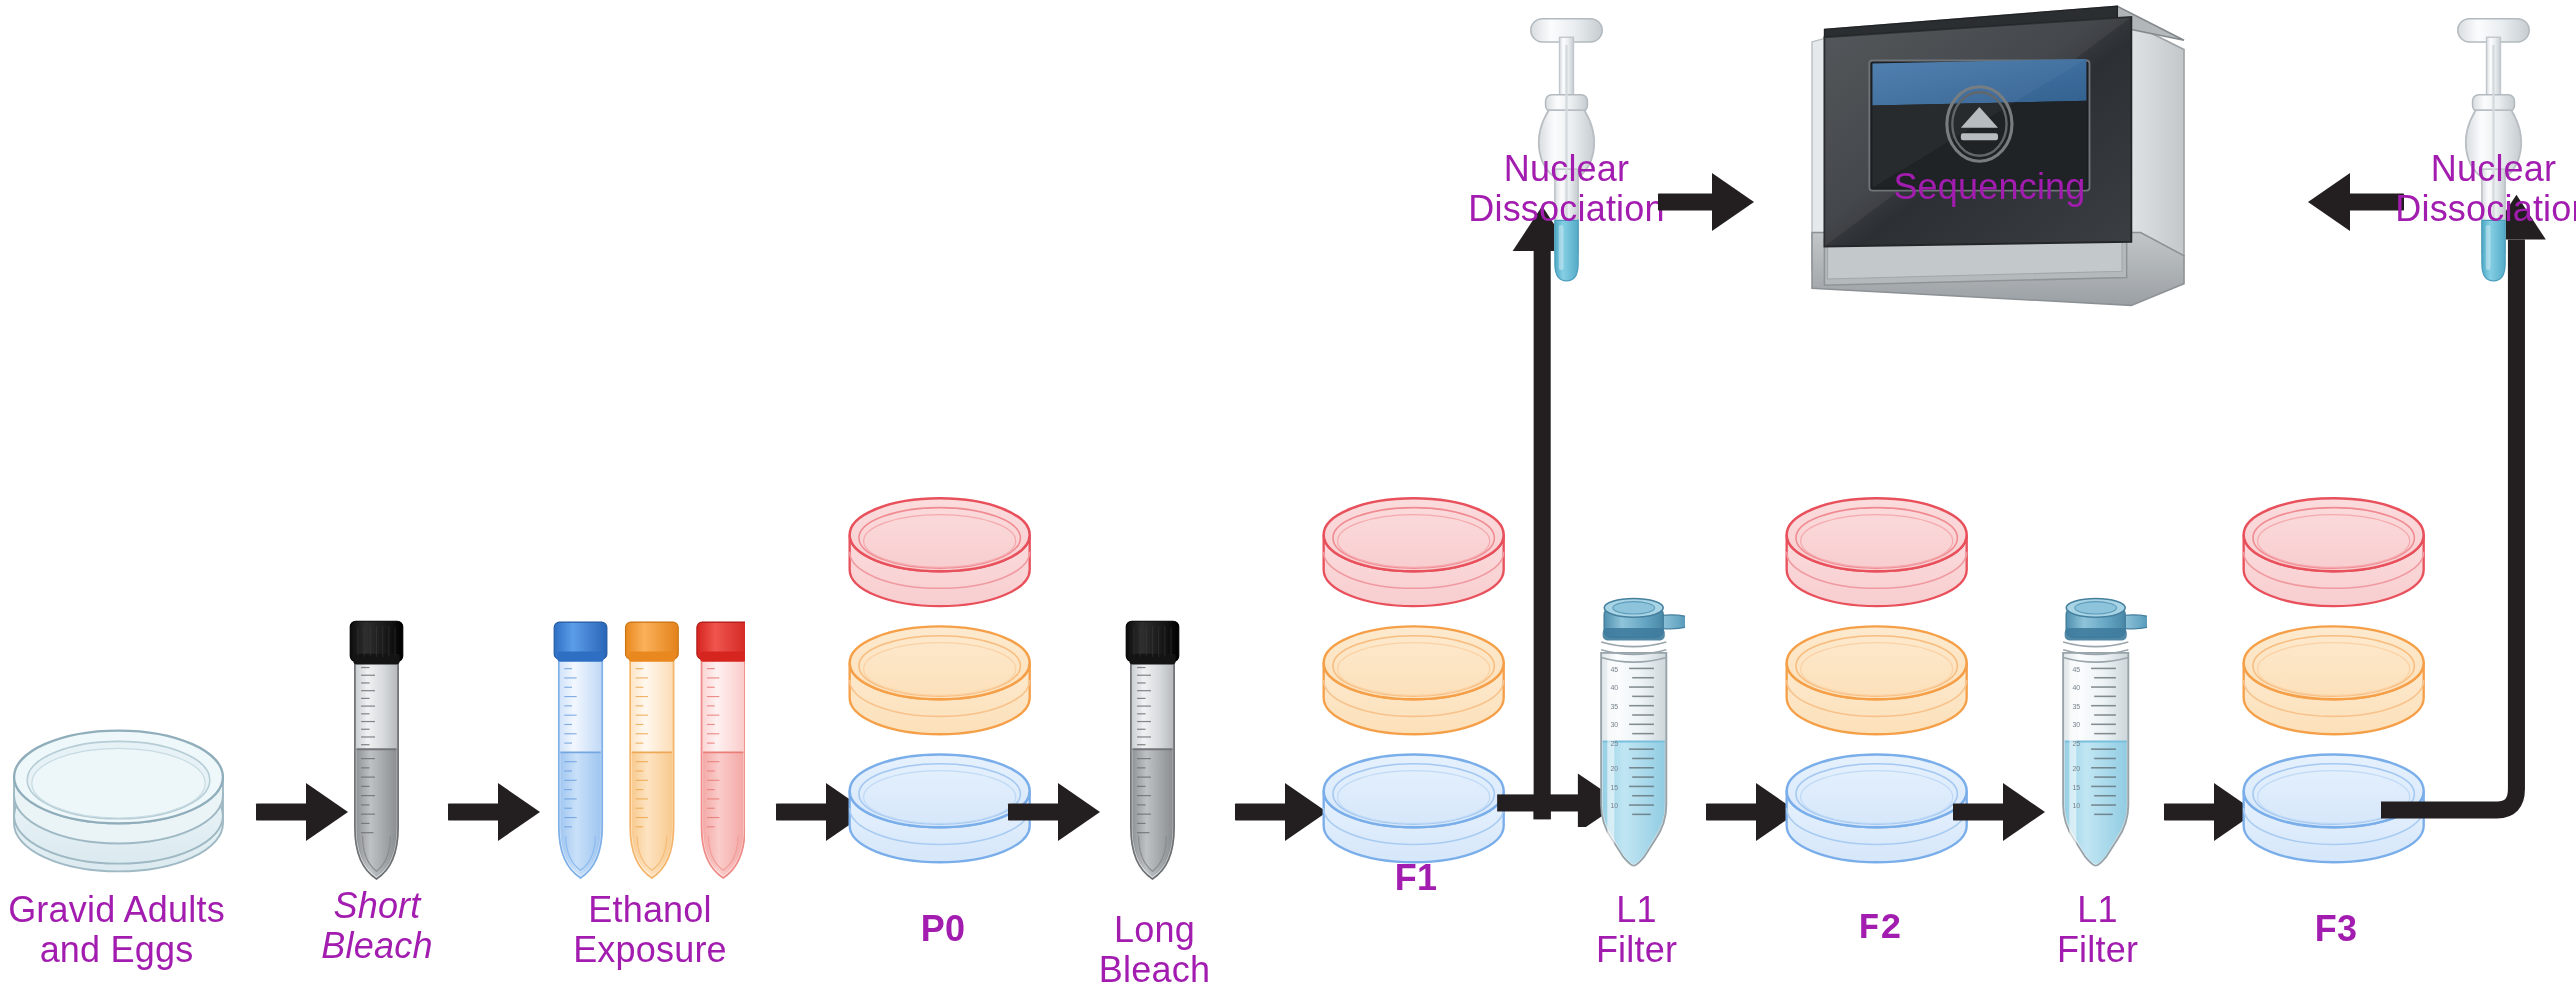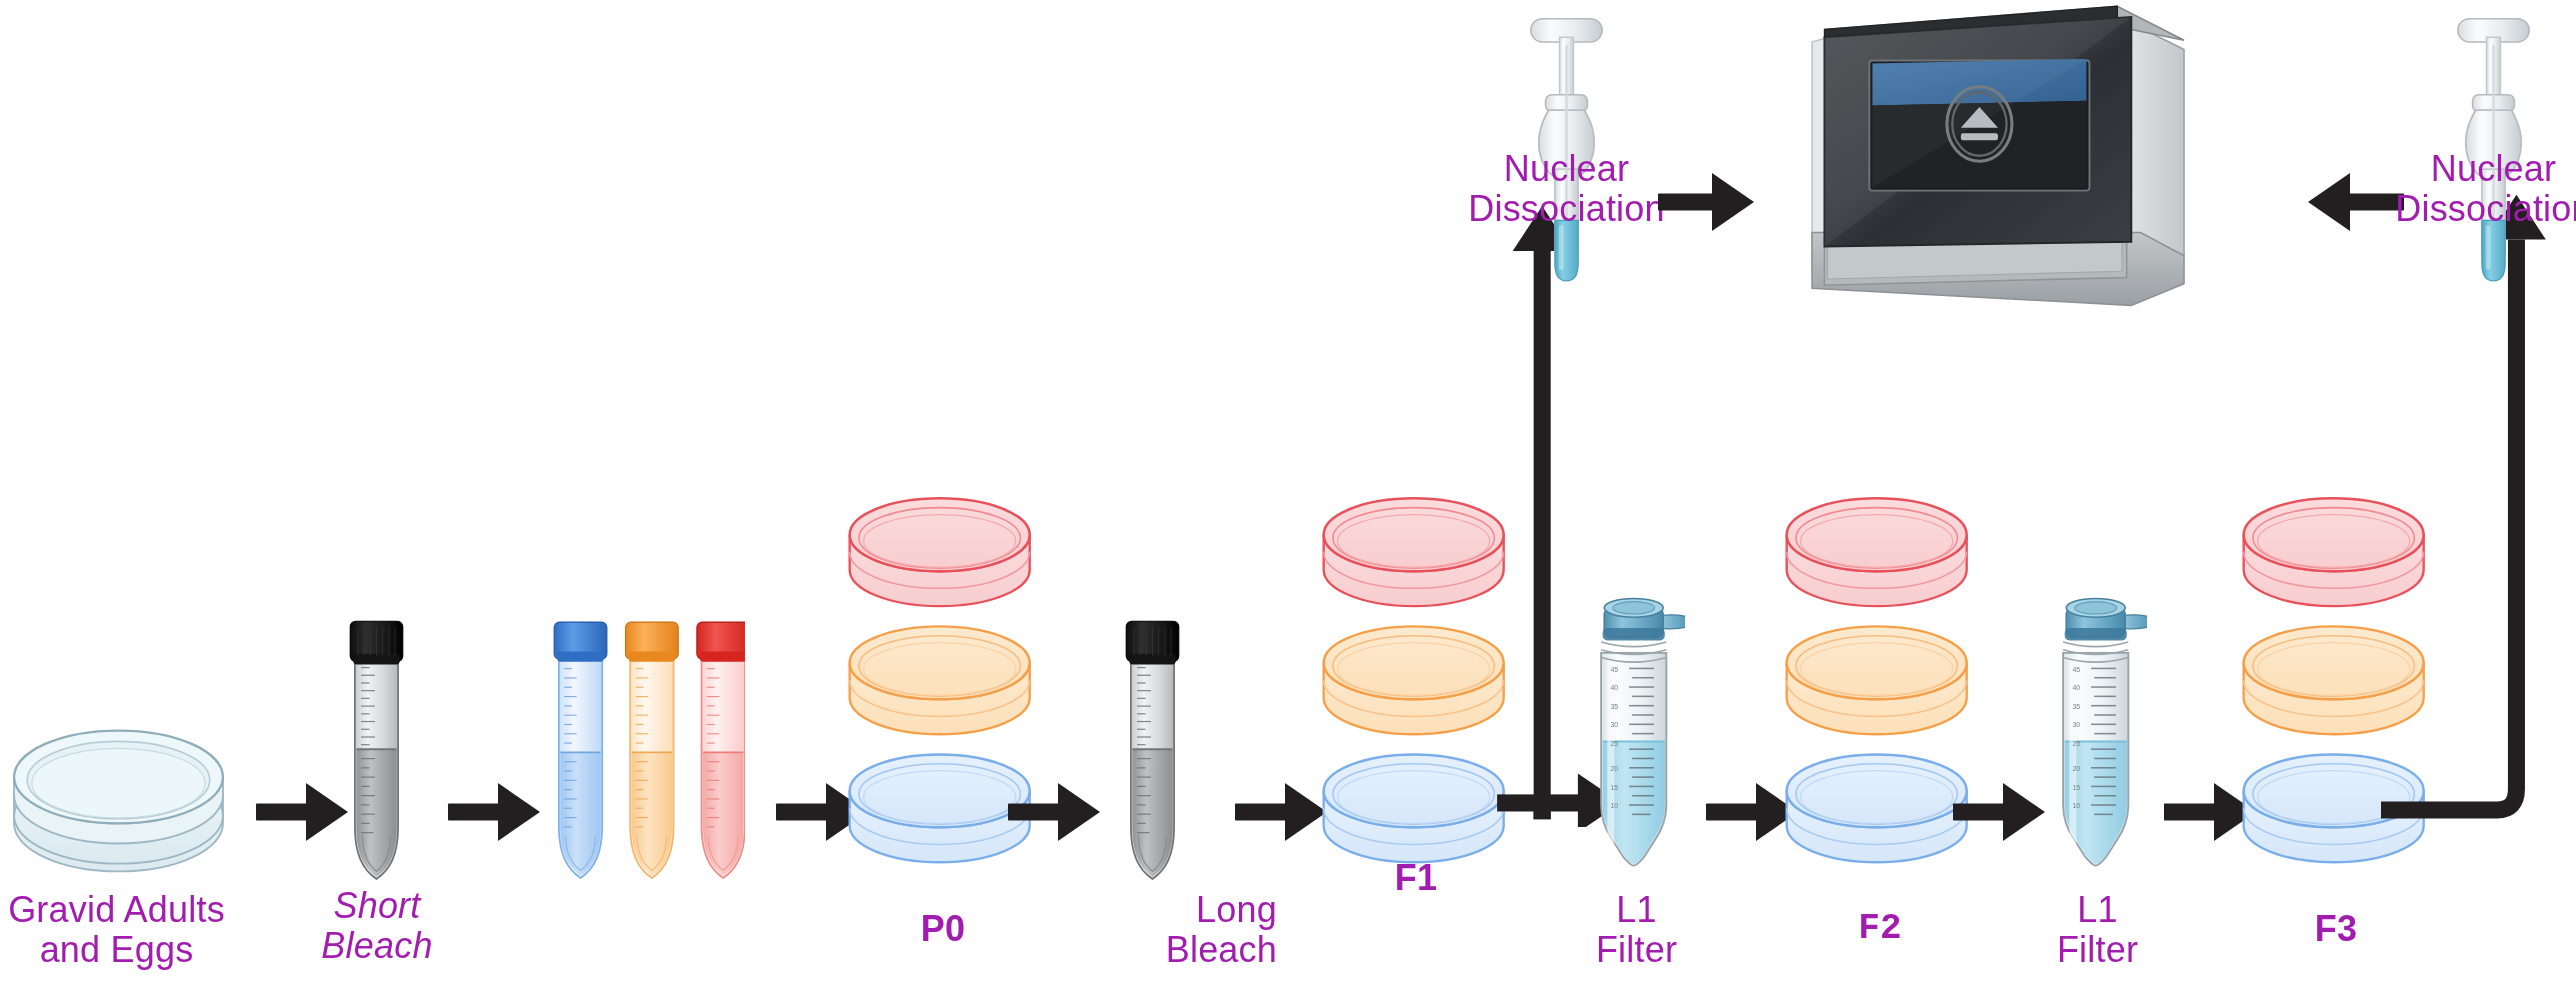"Sequencing" div.label { html: none -> <div>Sequencing</div> }
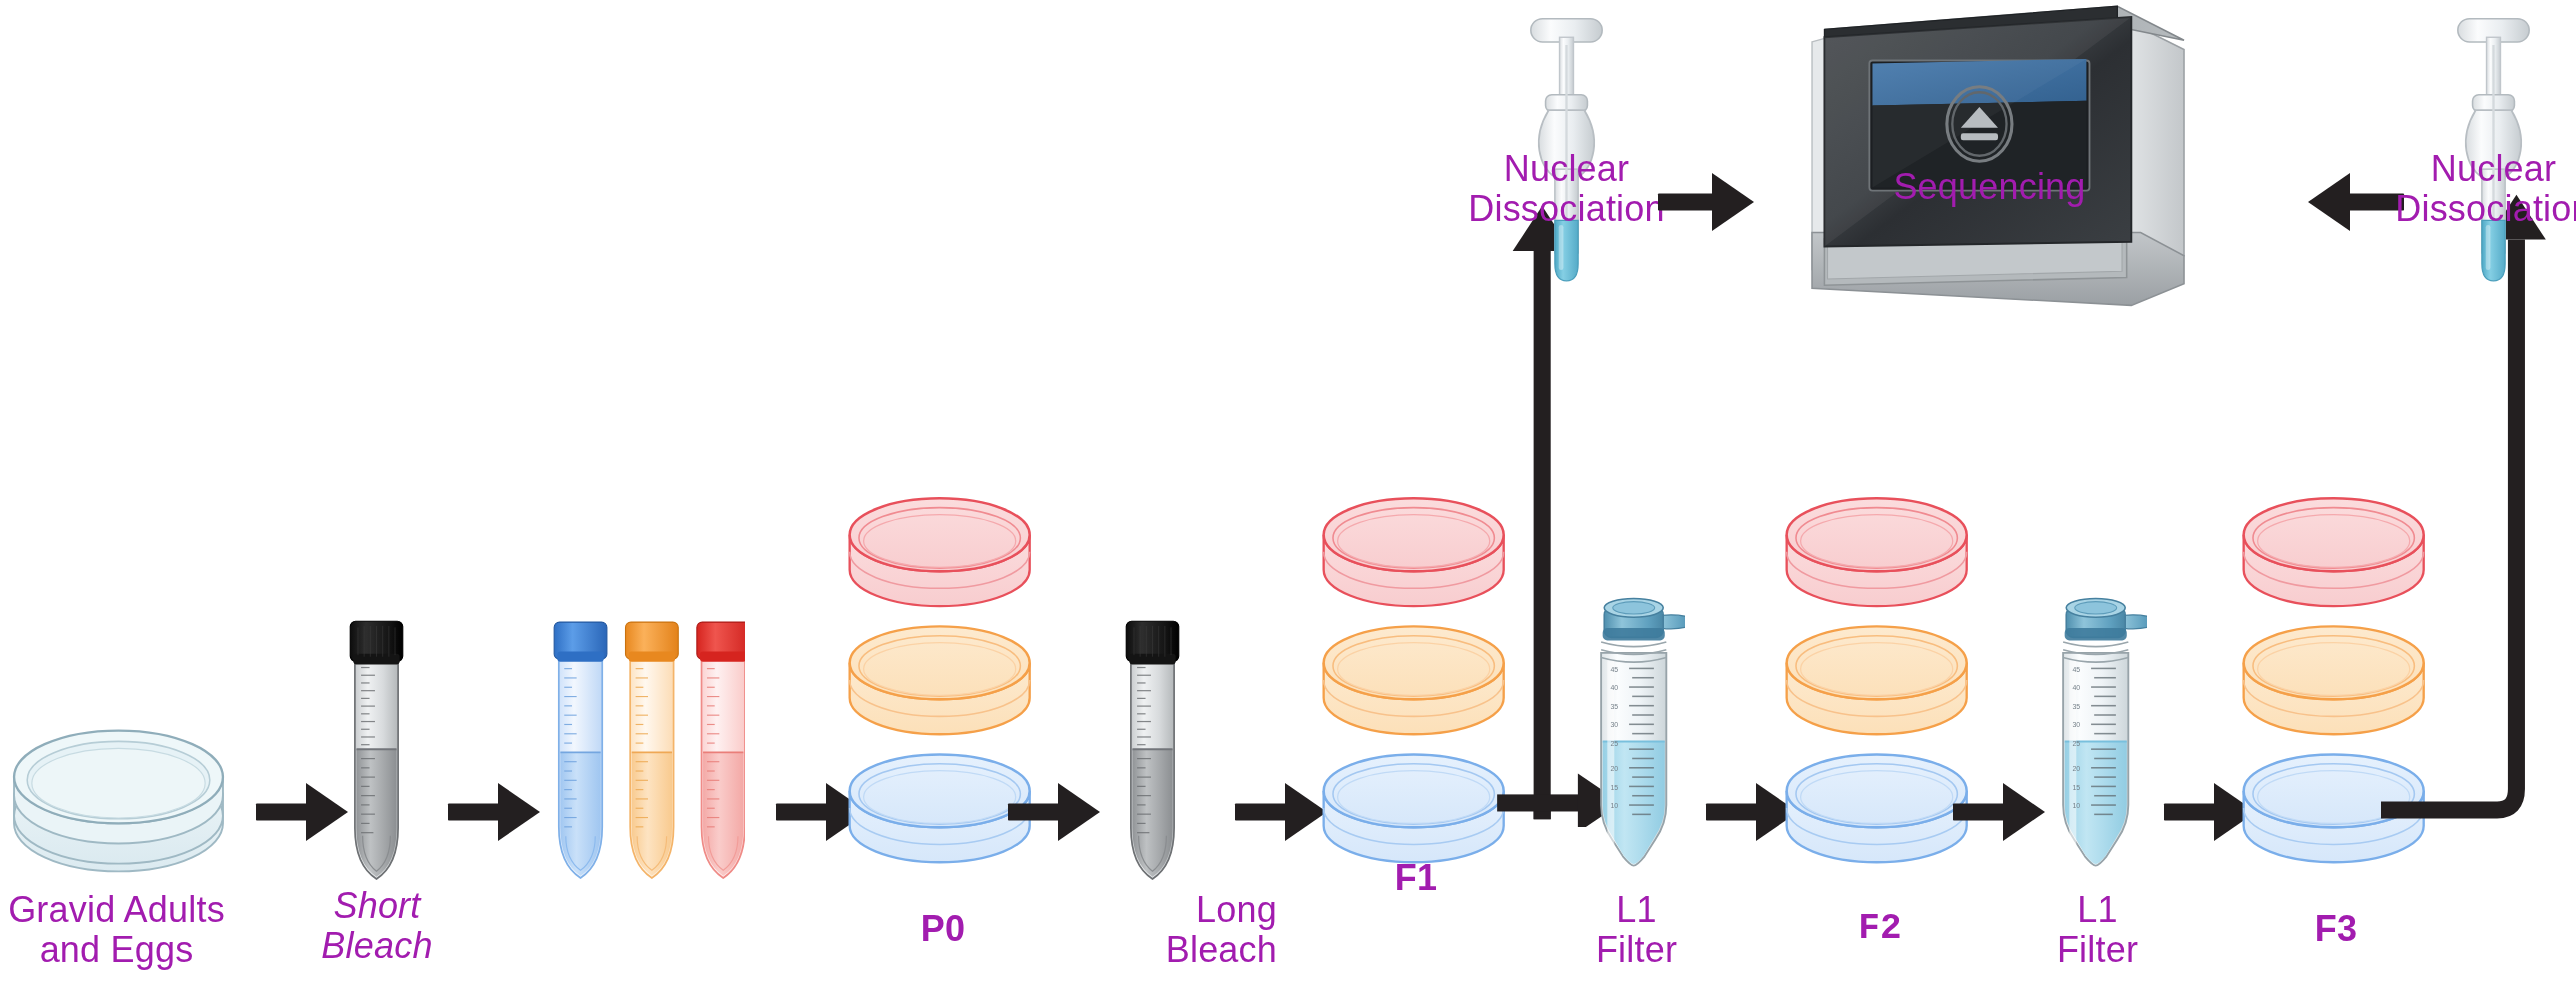"Ethanol" div.label { html: none -> <div>Ethanol Exposure</div> }
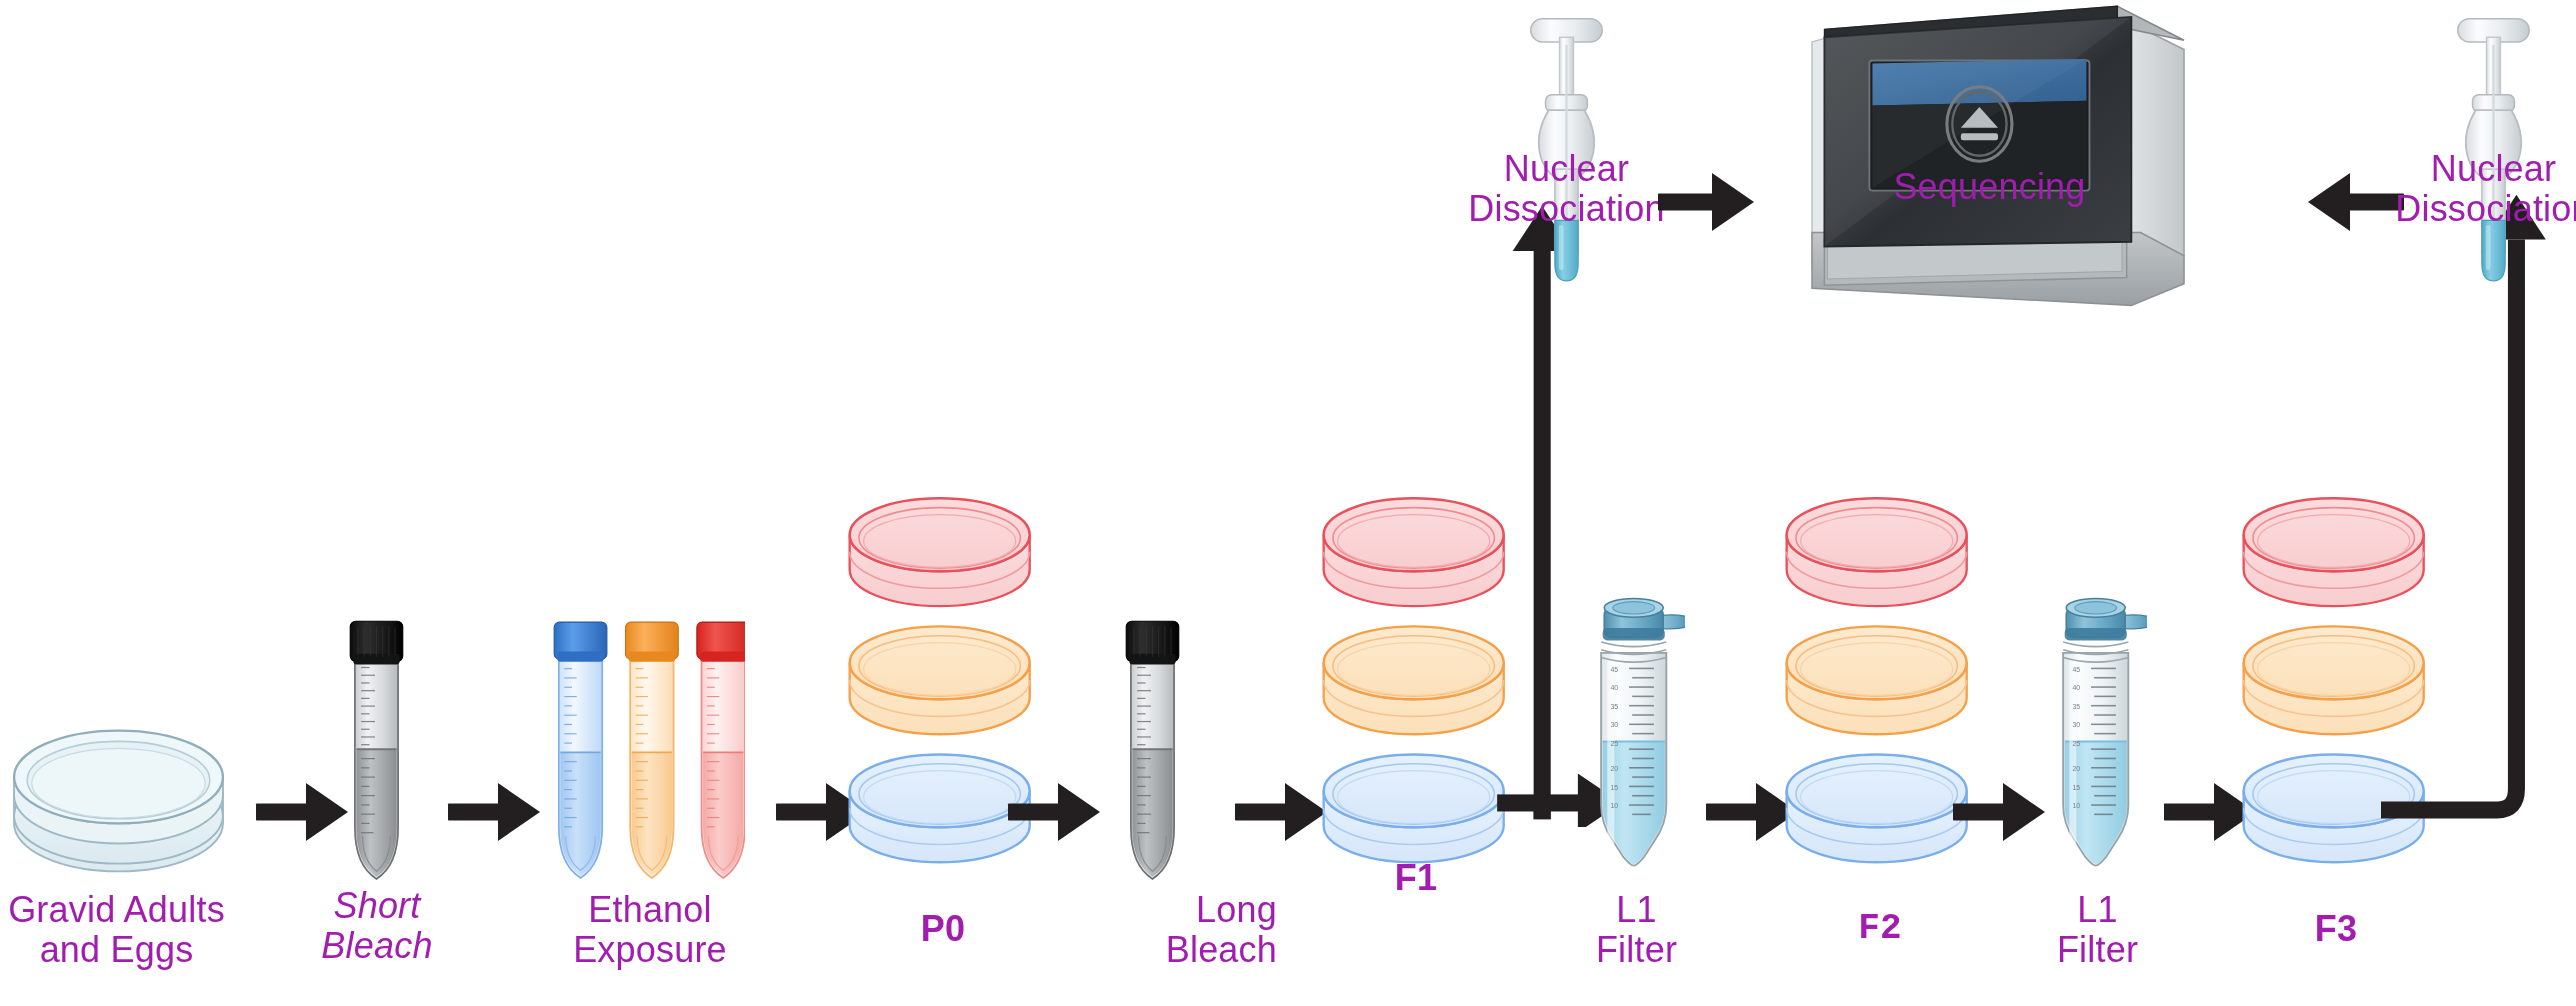"Long" div.label { text-align: right -> none; top: 890px -> 910px }
